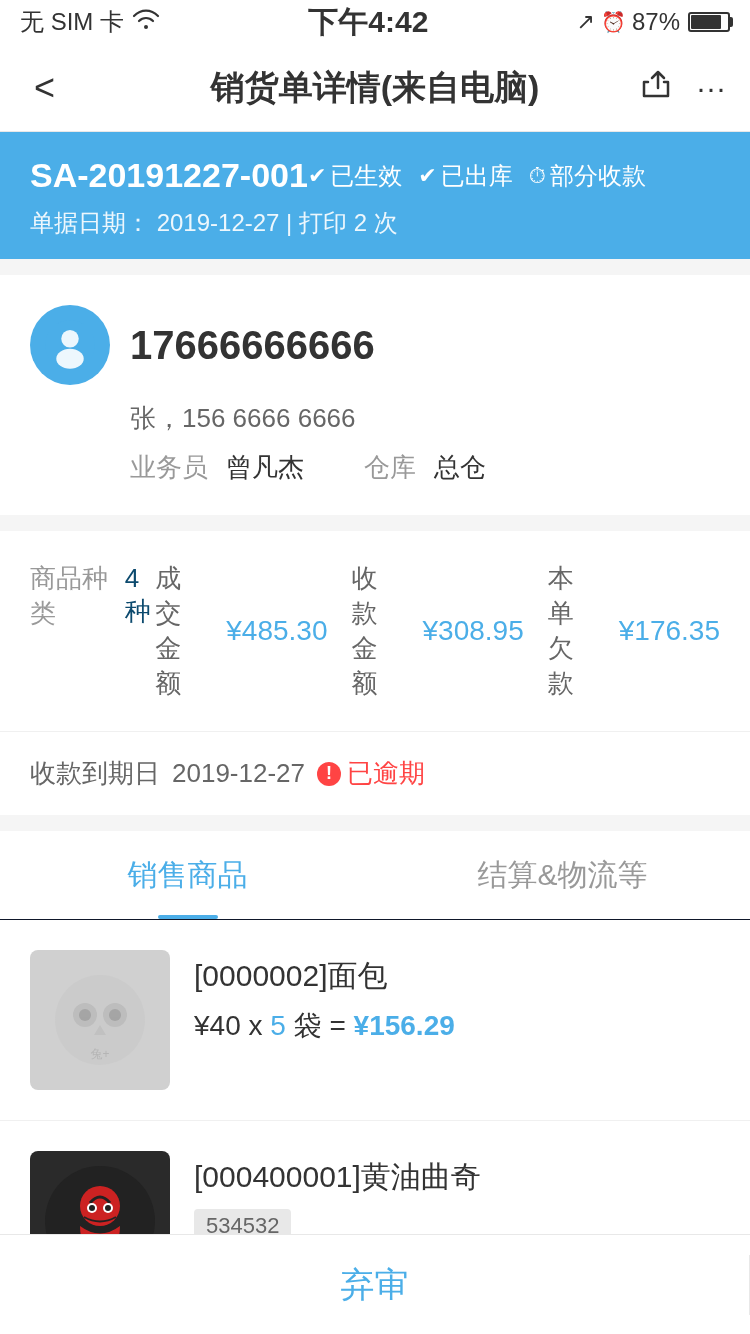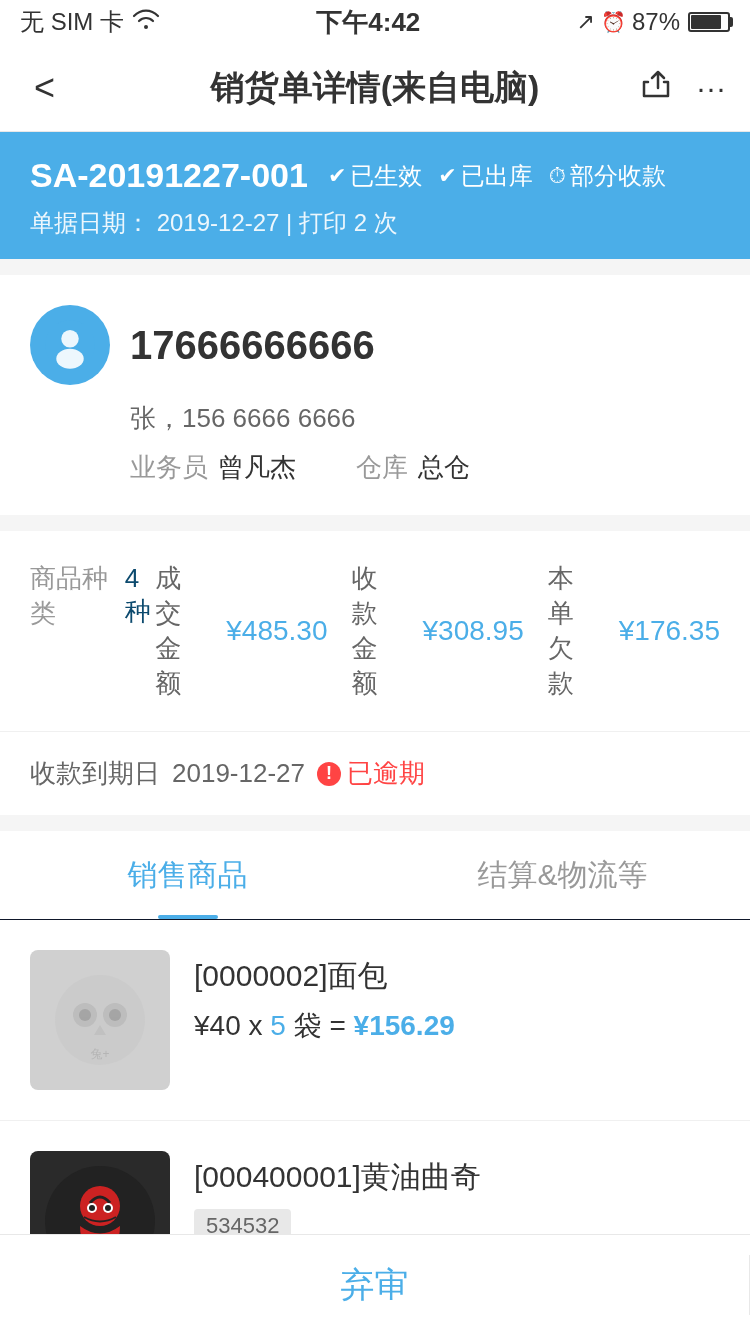"下午4:42" .status-center { font-size: 26px -> 30px }
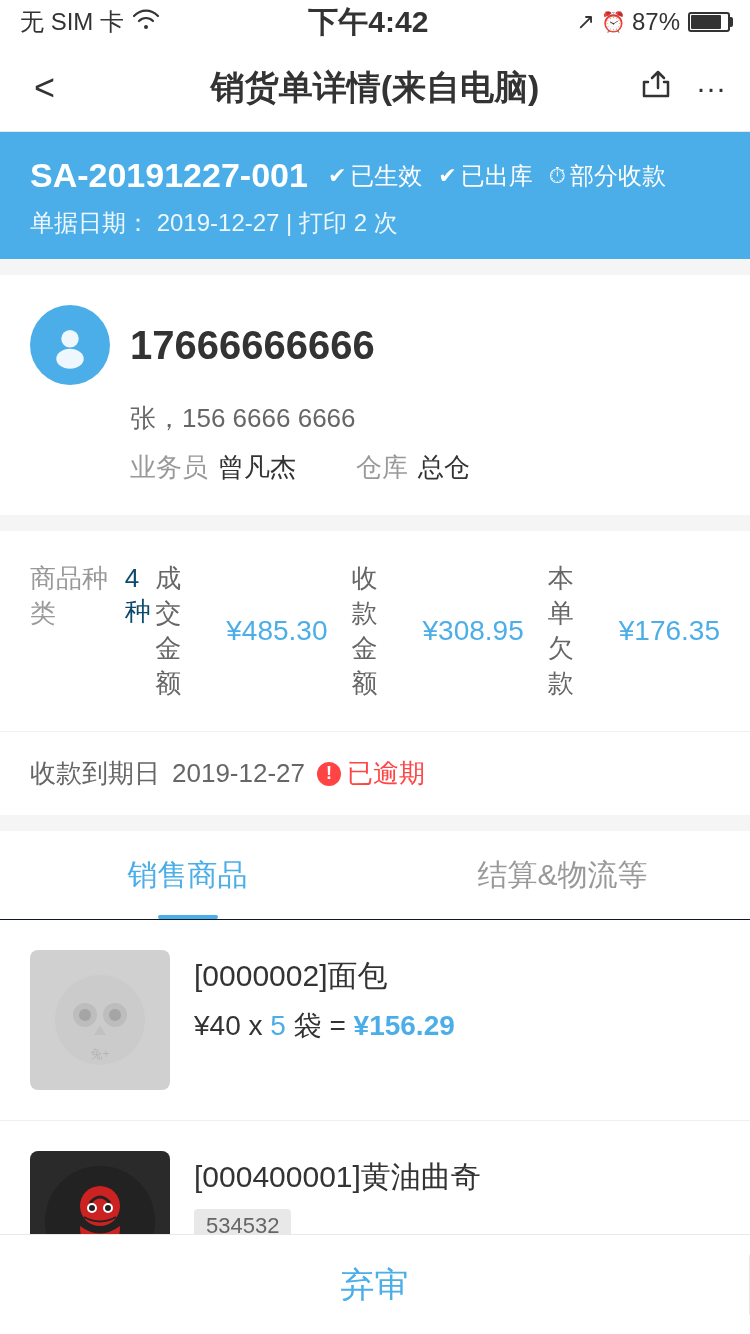"SA-20191227-001" .order-id-row { gap: 20px -> none }
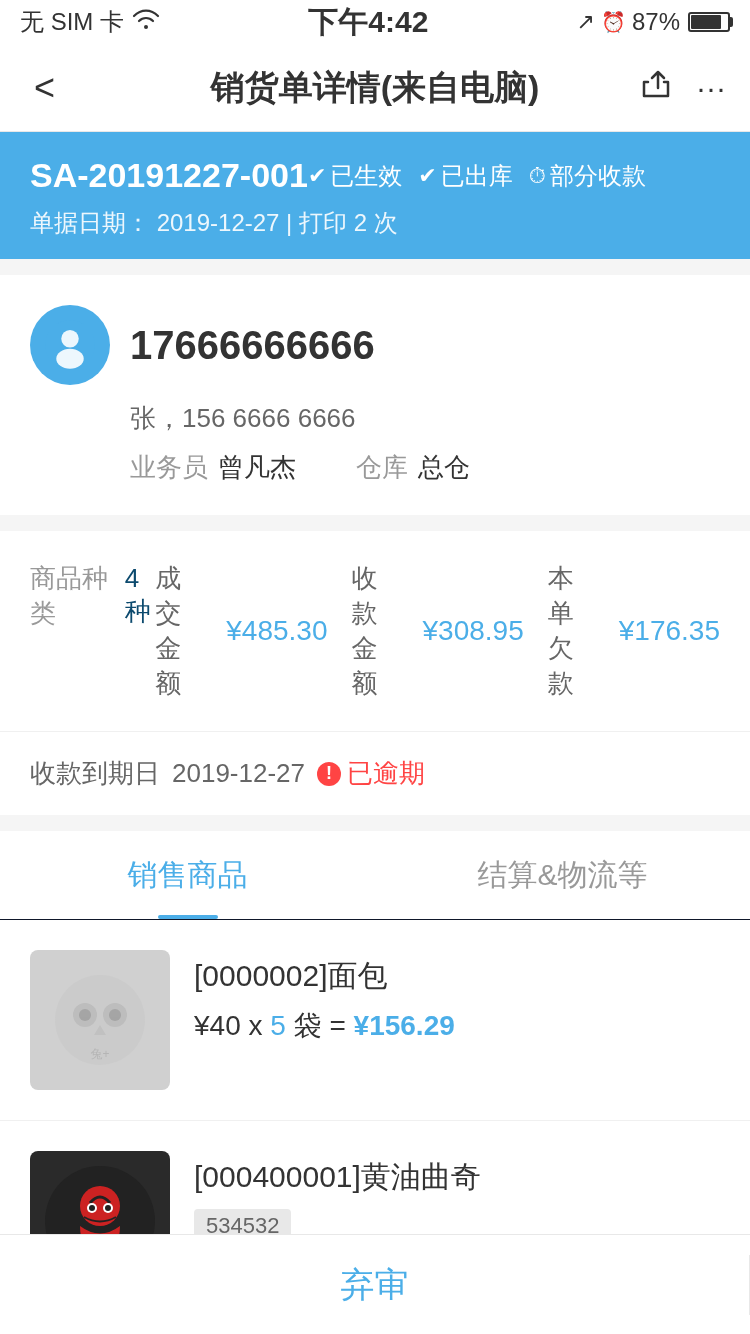"业务员" .info-item { gap: 10px -> 18px }
